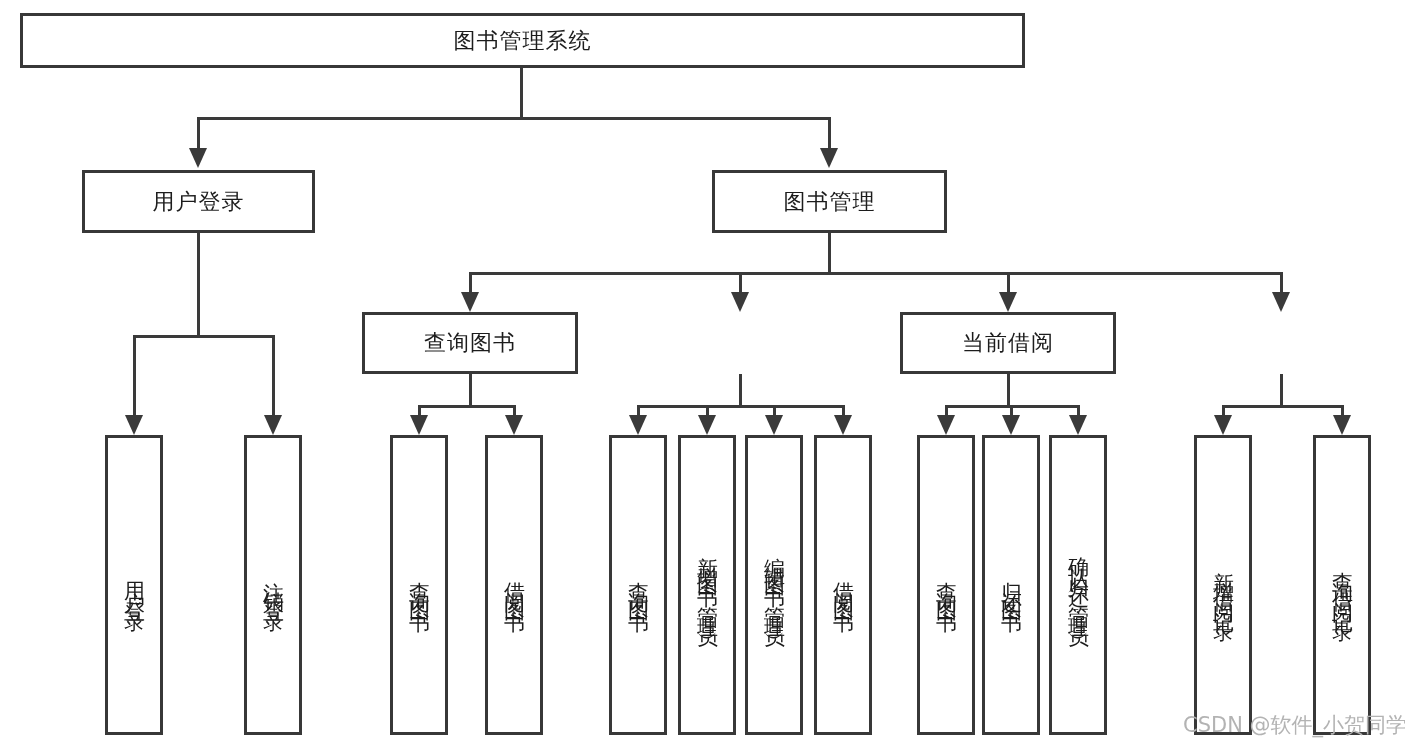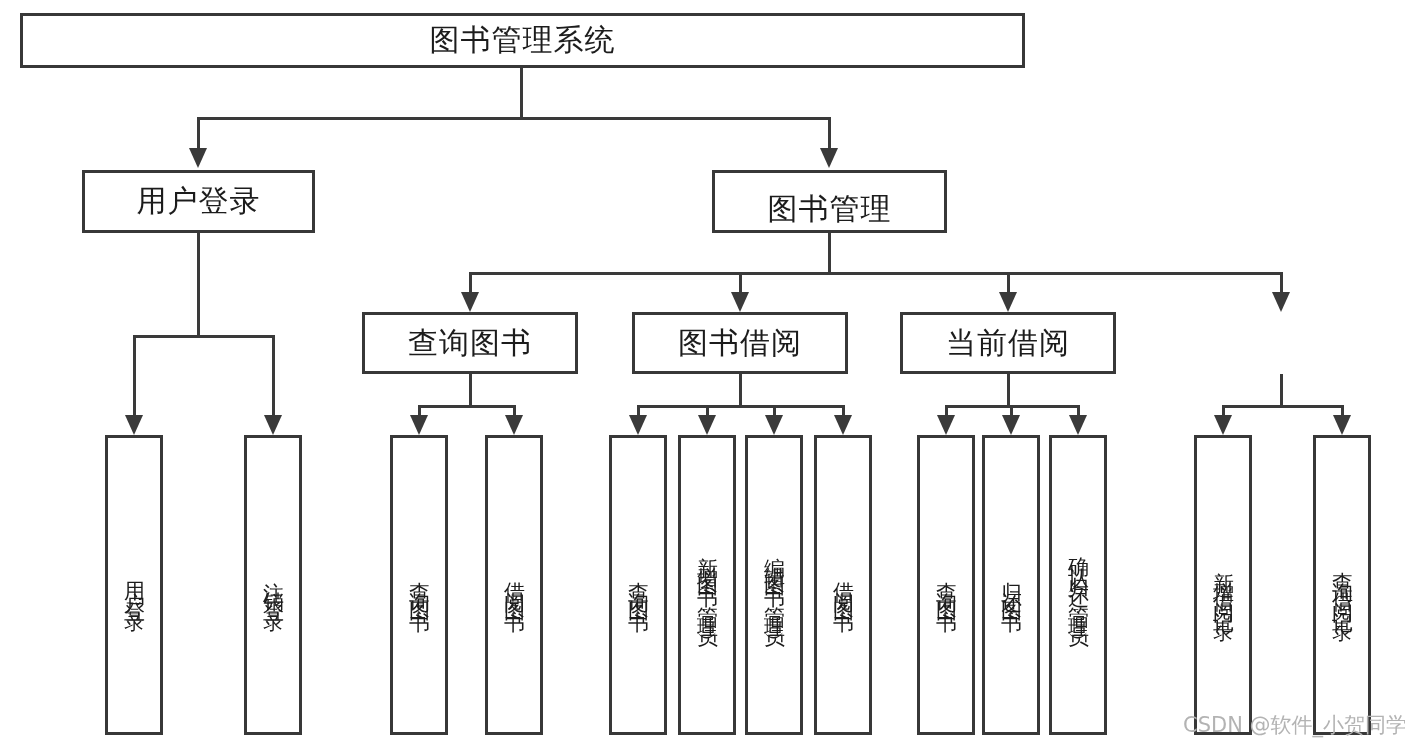"图书管理系统" .hlabel { font-size: 30px -> 22px }
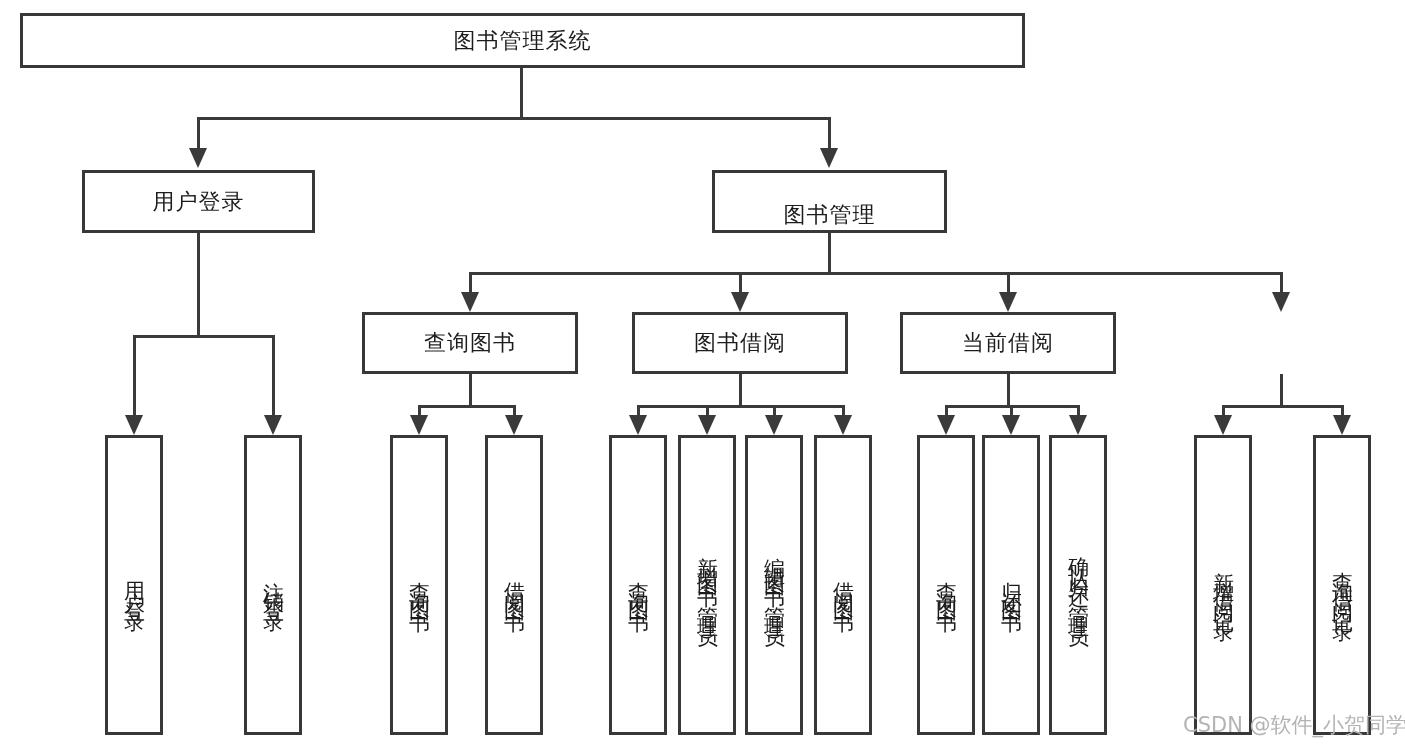"图书管理" div.box { align-items: flex-end -> none }
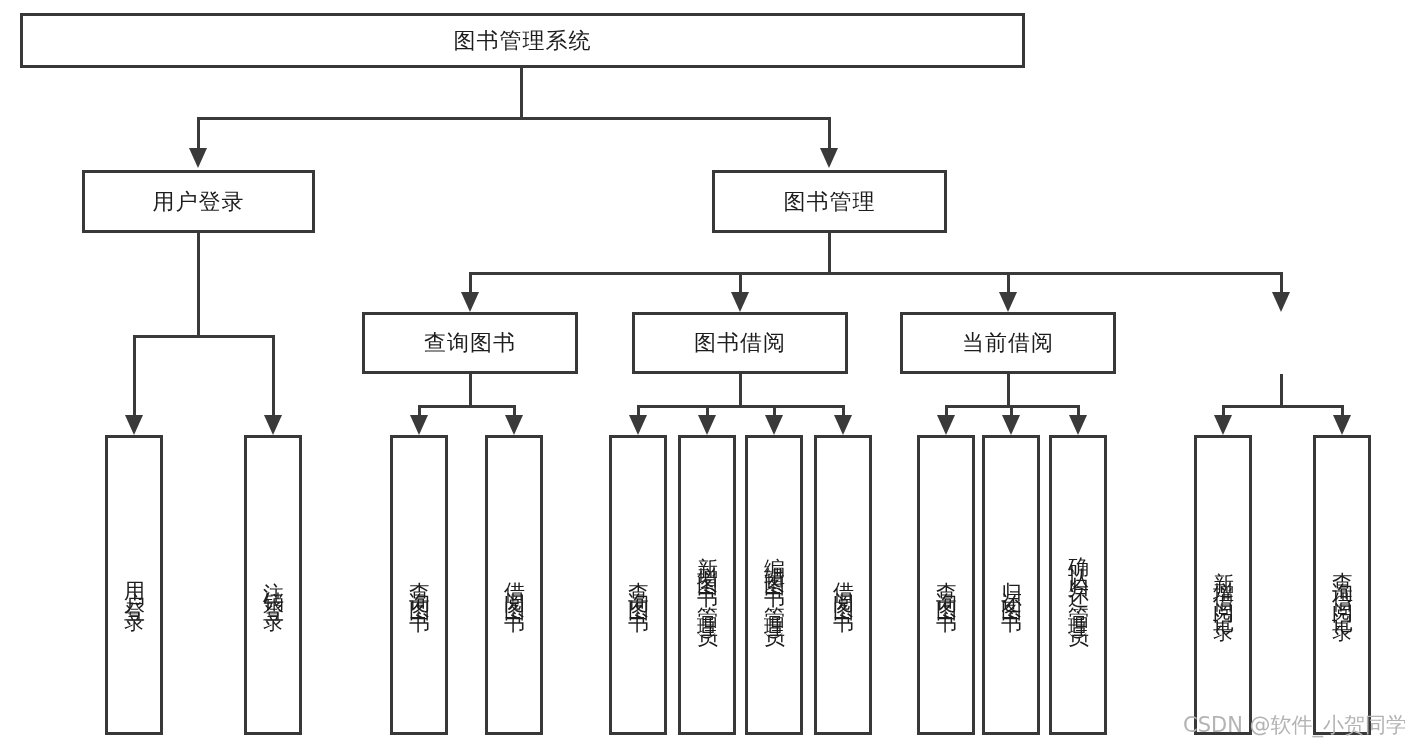"图书借阅" div.box { html: <div> <span>图书借阅</span> </div> -> none }
